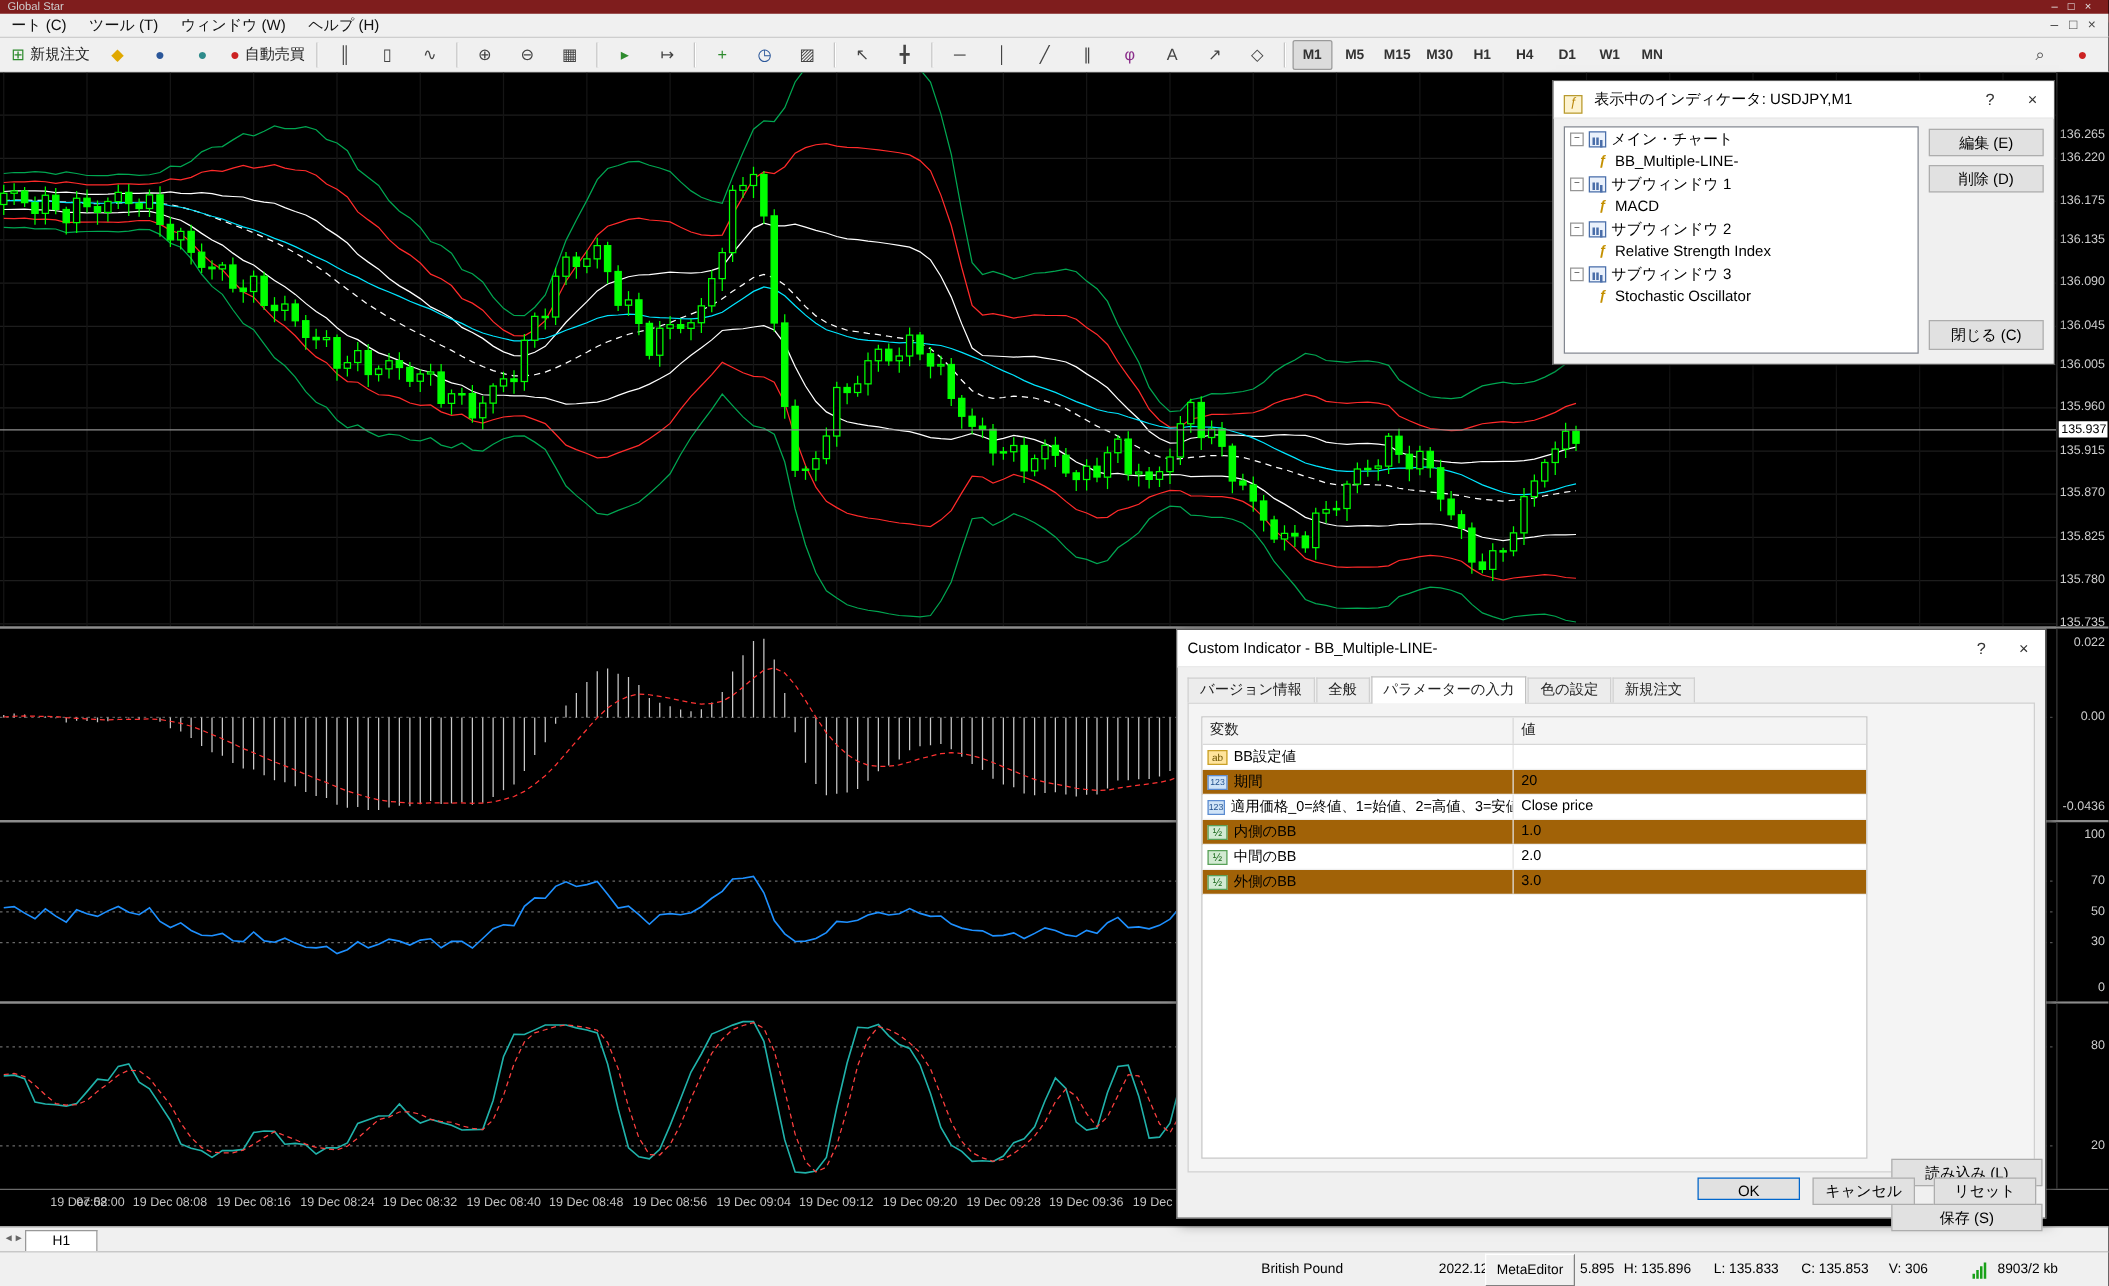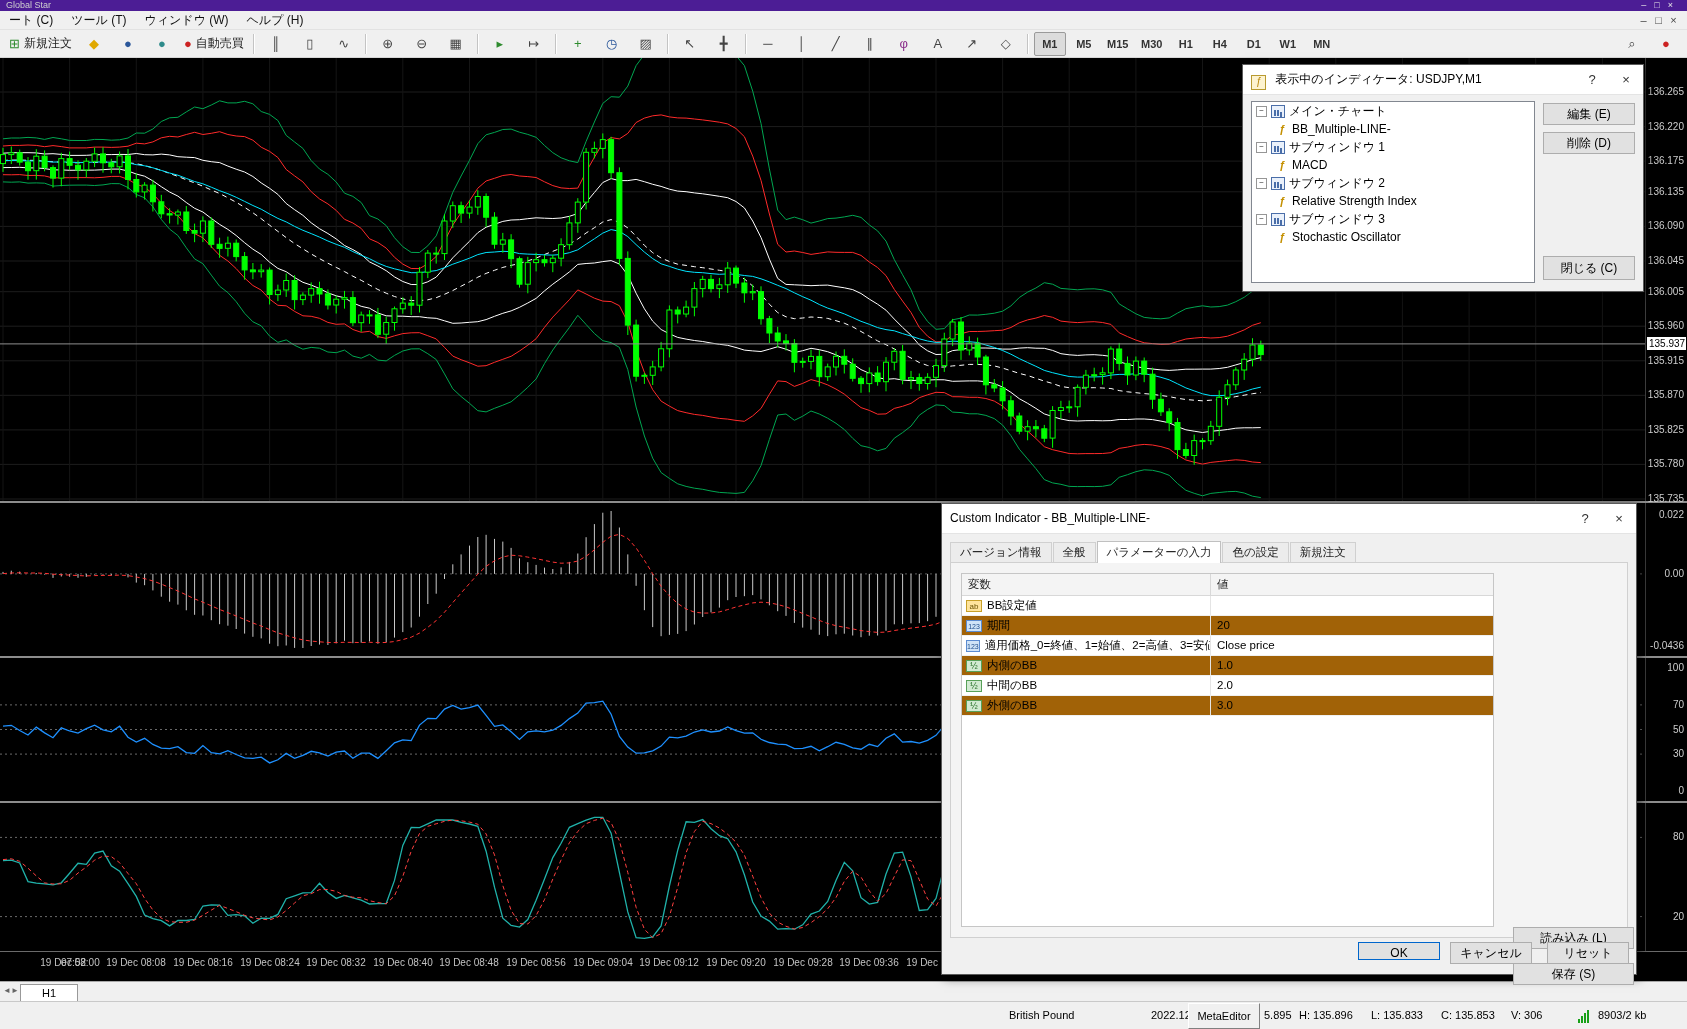"Global Star" #titlebar { background: #4c1d95 -> #7f1d1d }
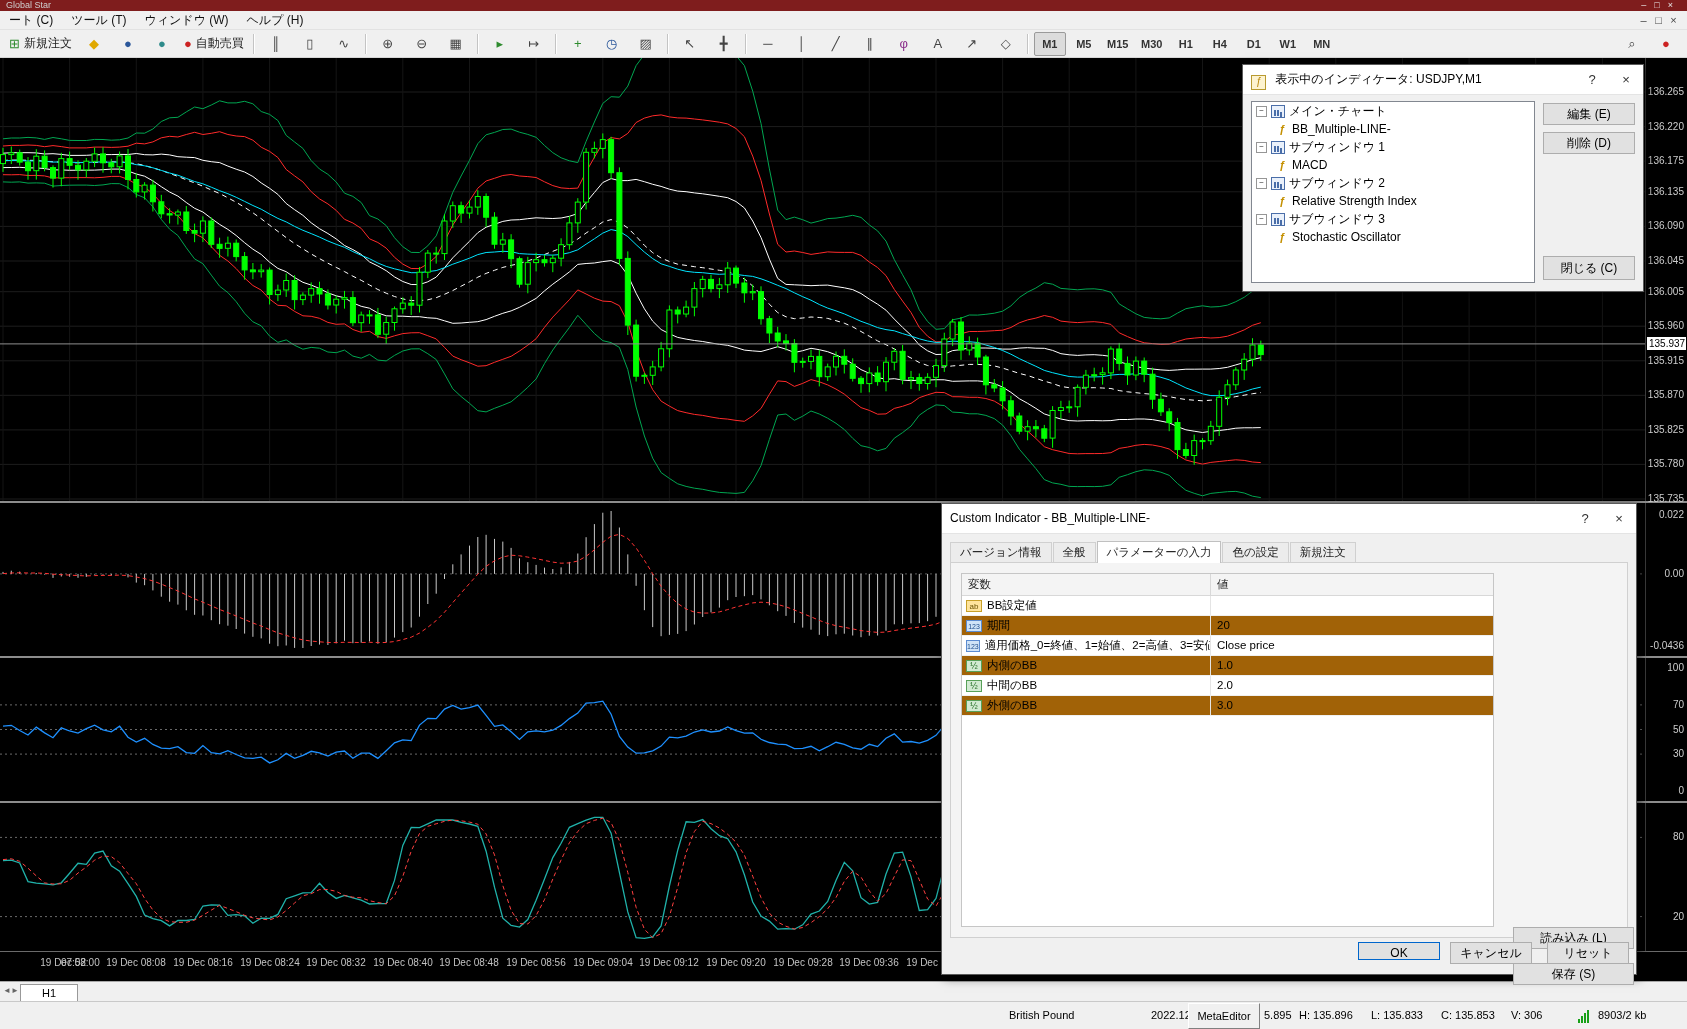"136.265" span.atick { top: 28px -> 44px }
